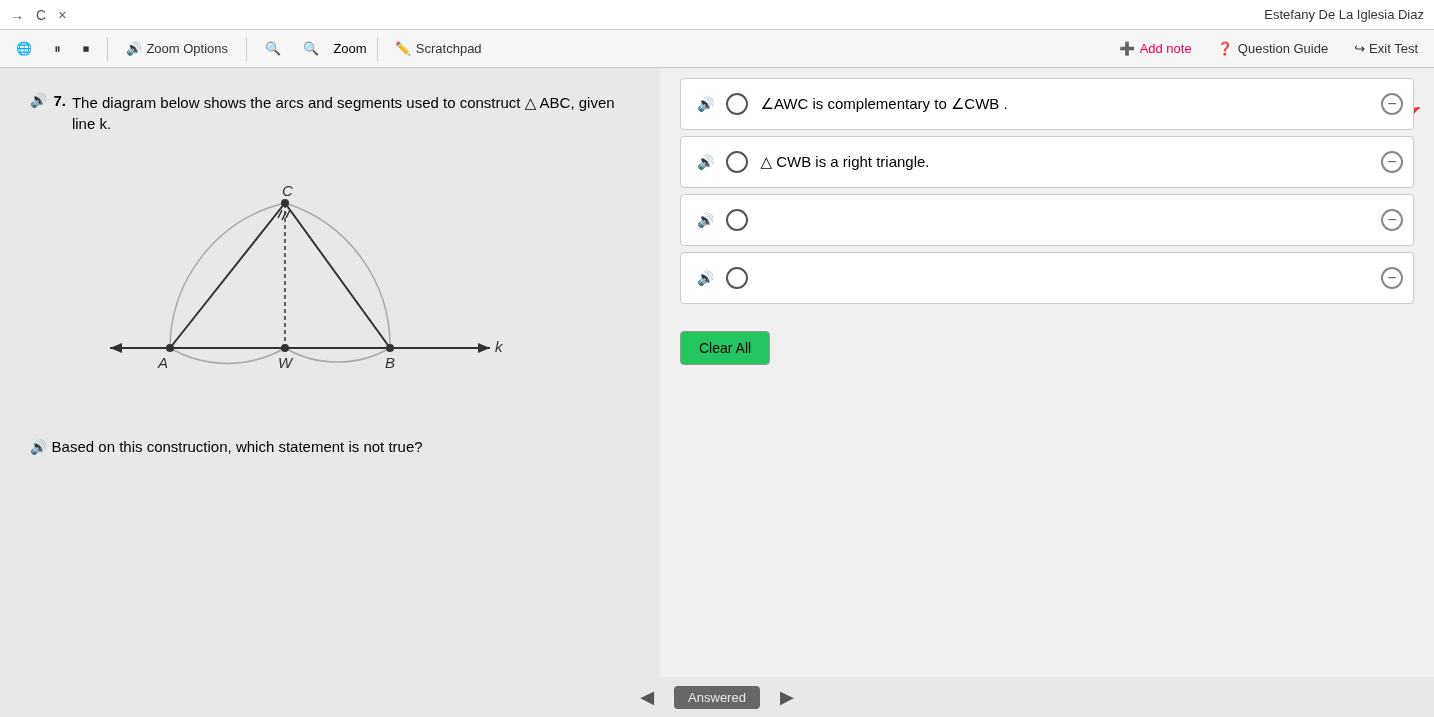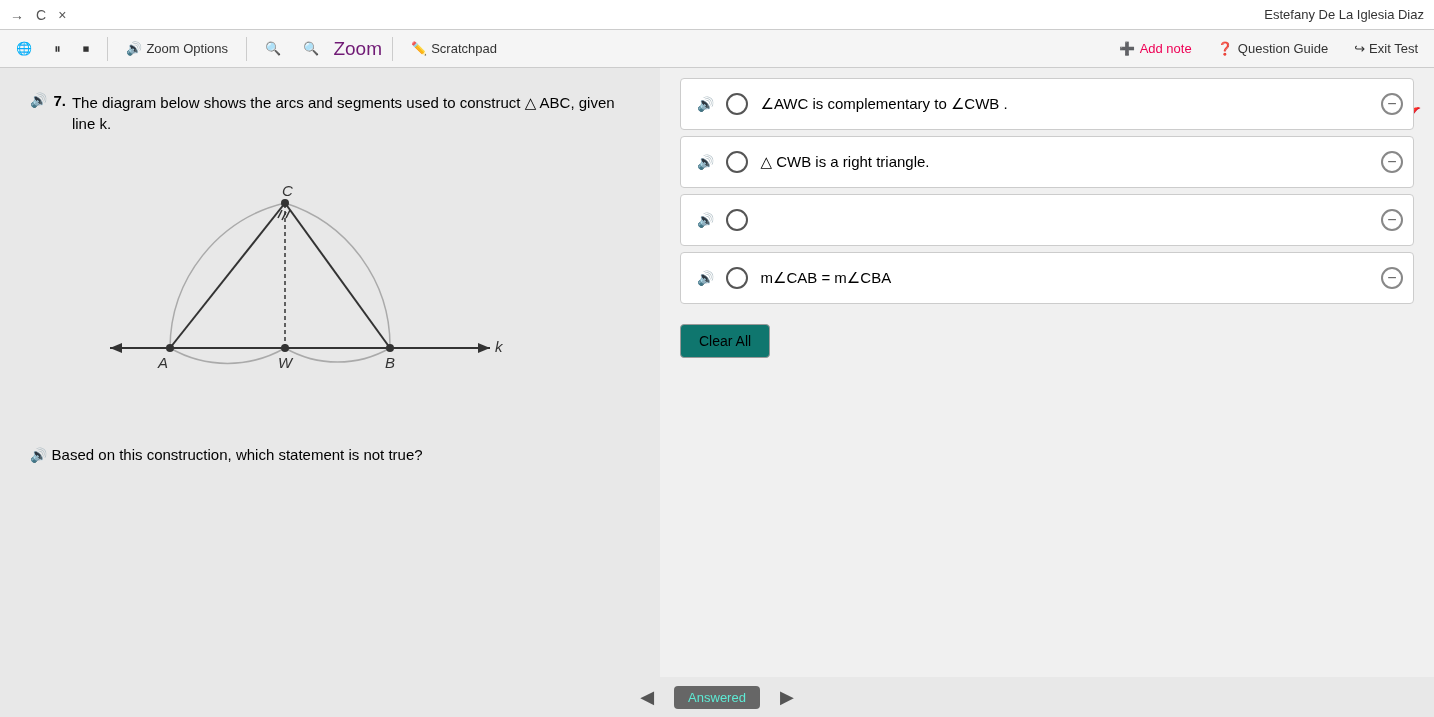"Zoom" span { color: #701a75 -> #000000; font-size: 19px -> 13px }
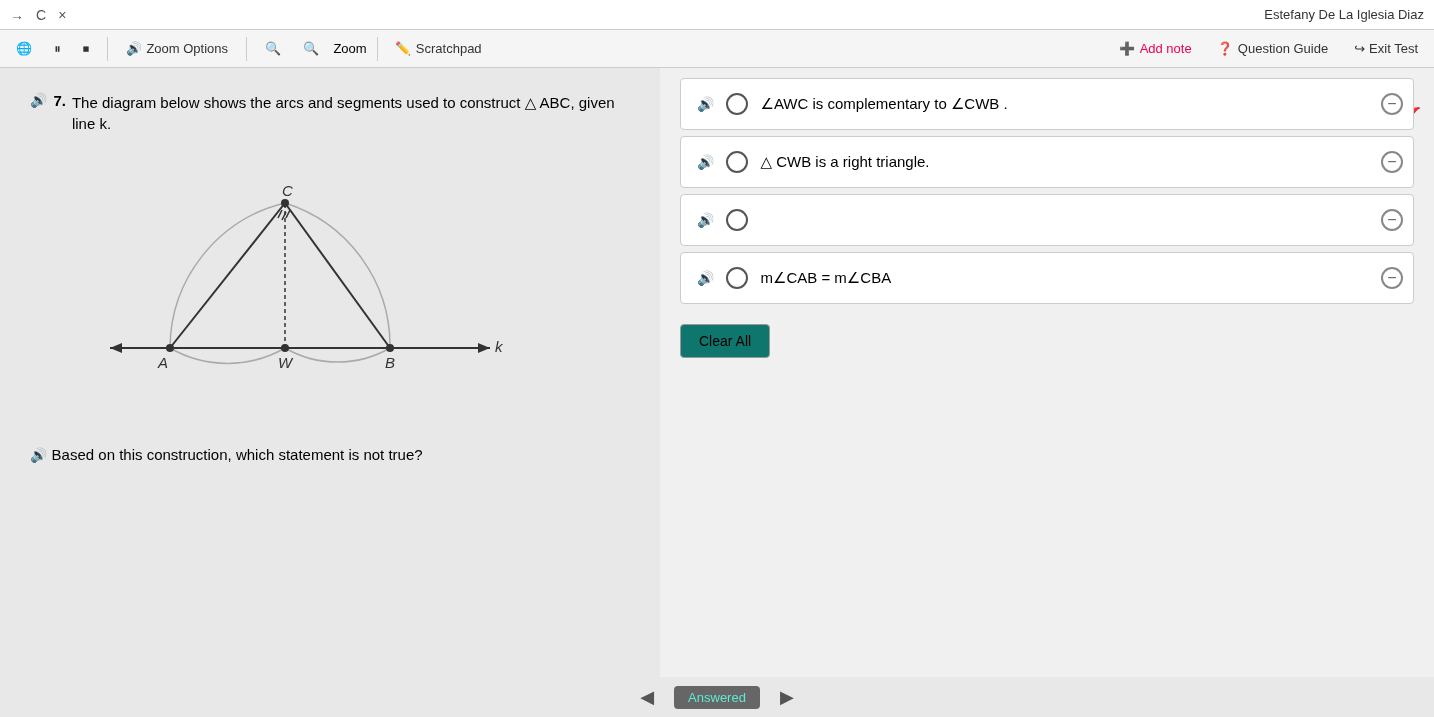"m∠CAB = m∠CBA" span.option-text { html: <span> <span>m</span>∠<span>CAB</span> = <span>m</span>∠<span>CBA</span> </span> -> none }
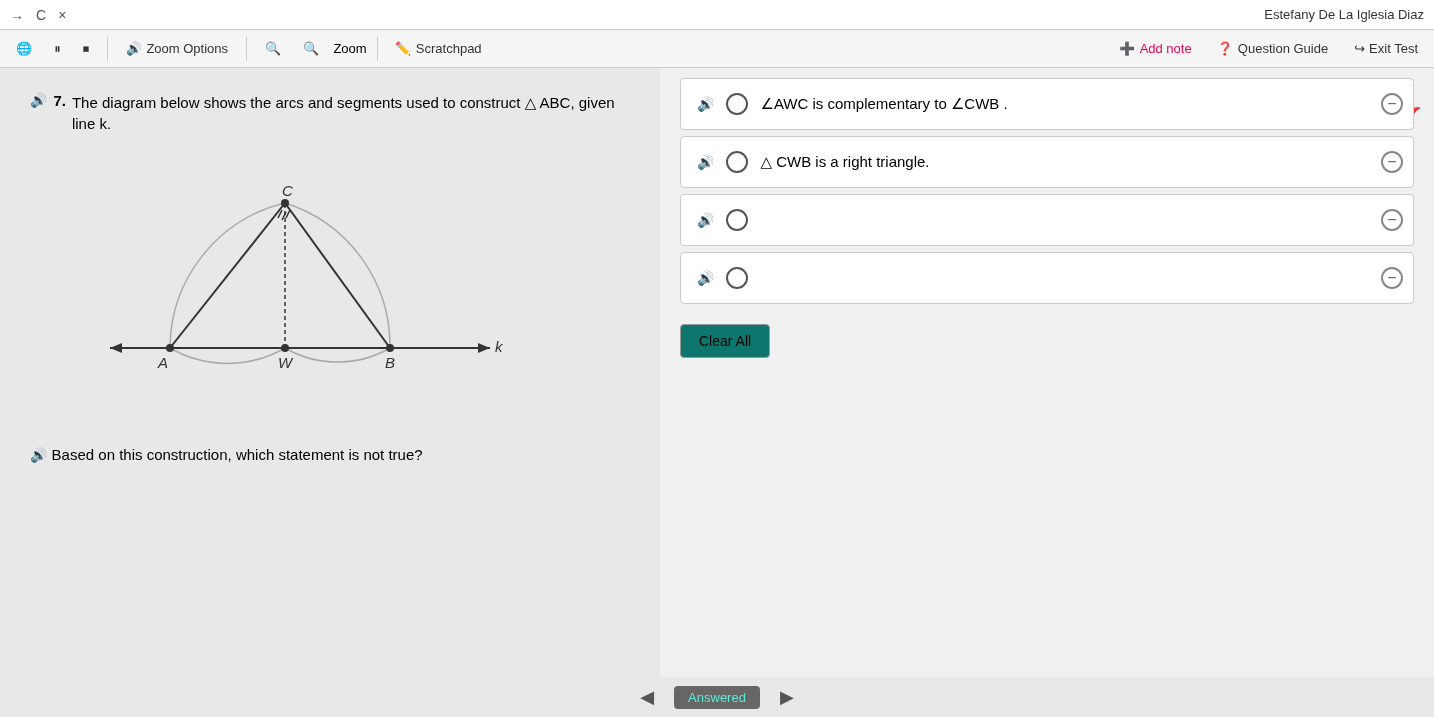"Clear All" .clear-all-btn { background: #0f766e -> #22c55e; margin-top: 14px -> 21px }
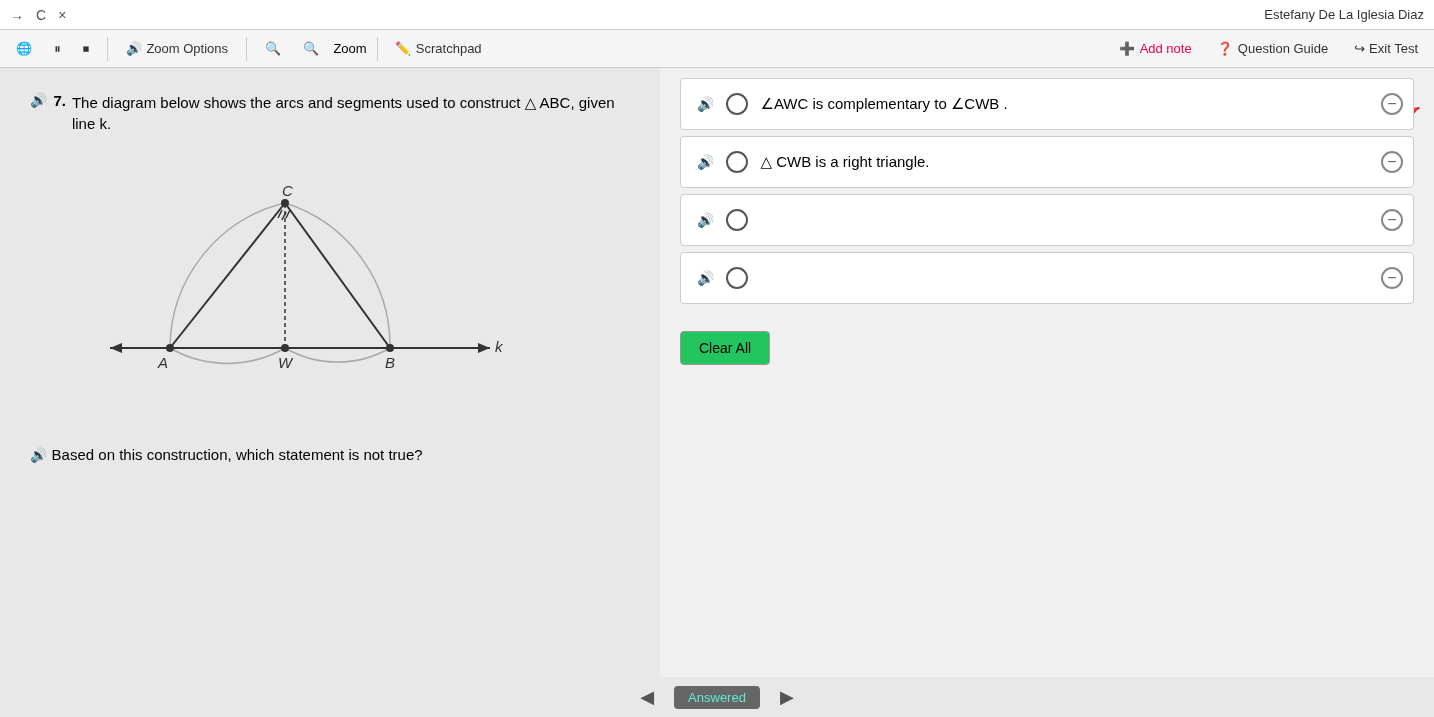"🔊 Based on this construction," .construction-label { margin-top: 18px -> 10px }
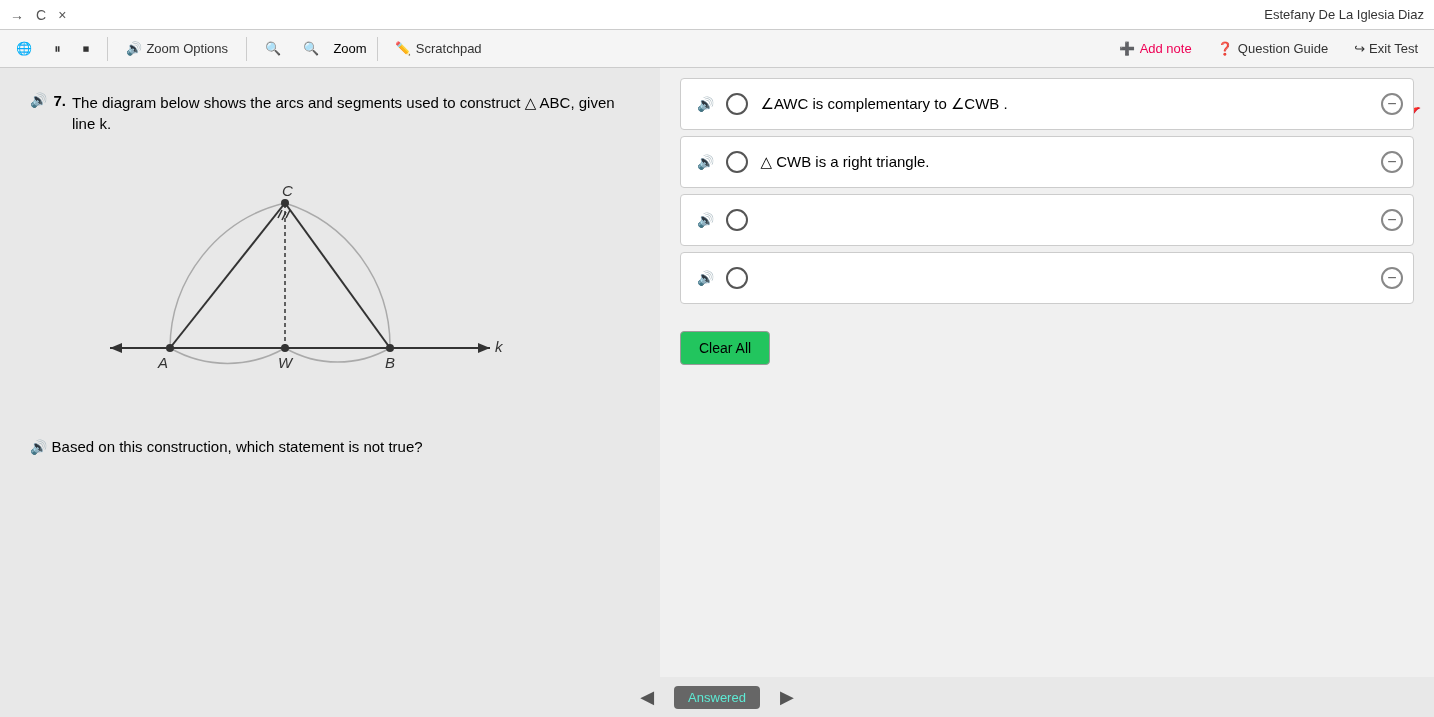"Answered" .answered-badge { color: #5eead4 -> #e5e5e5 }
